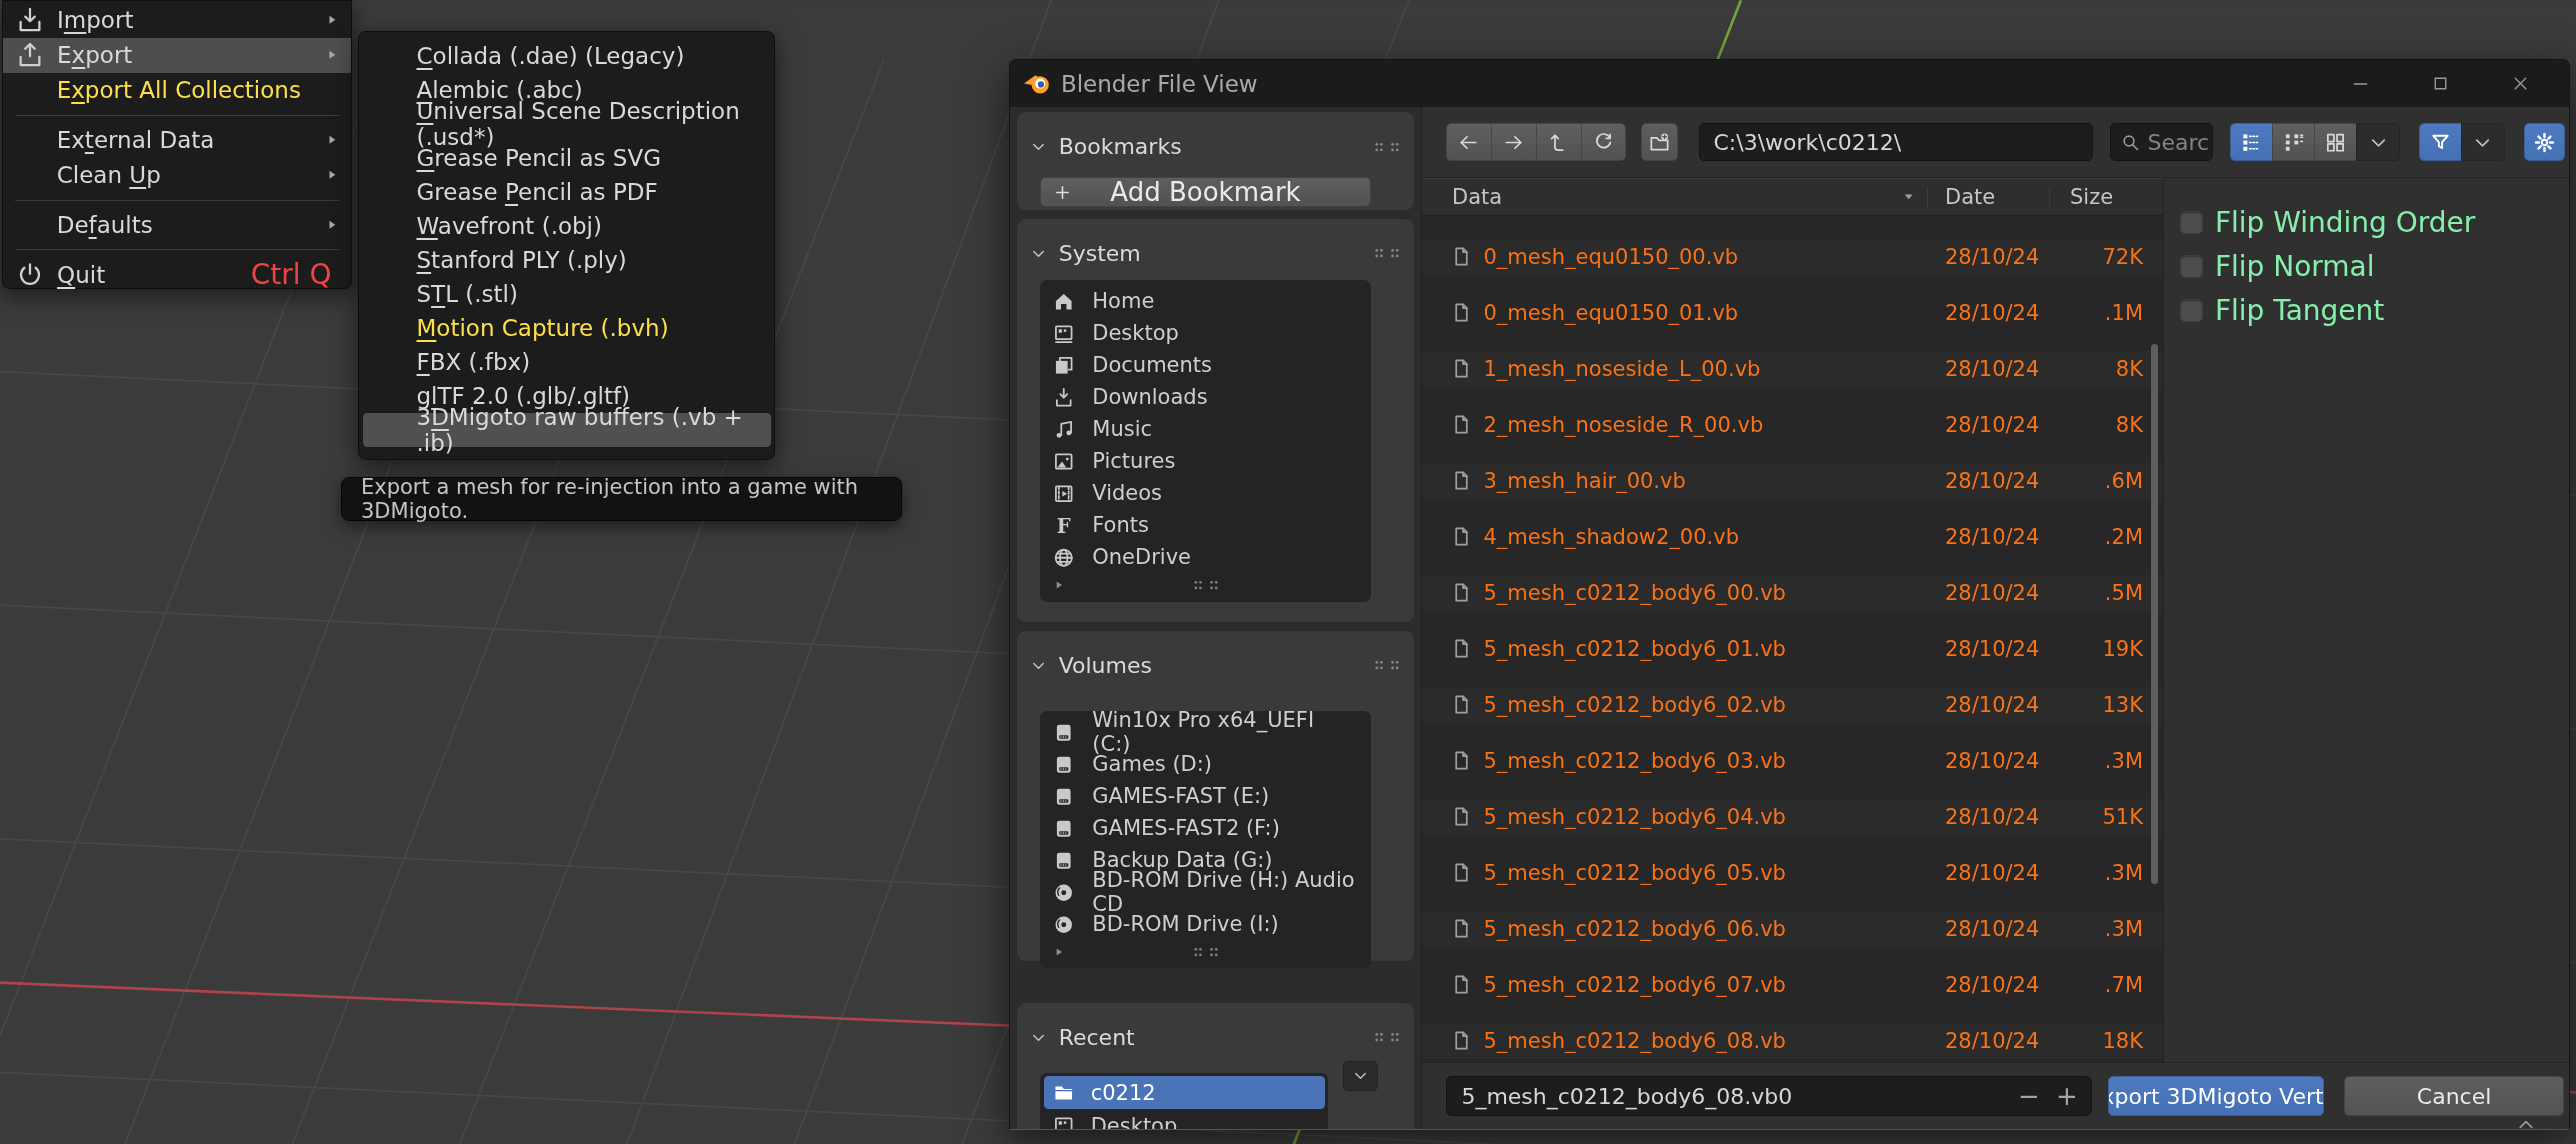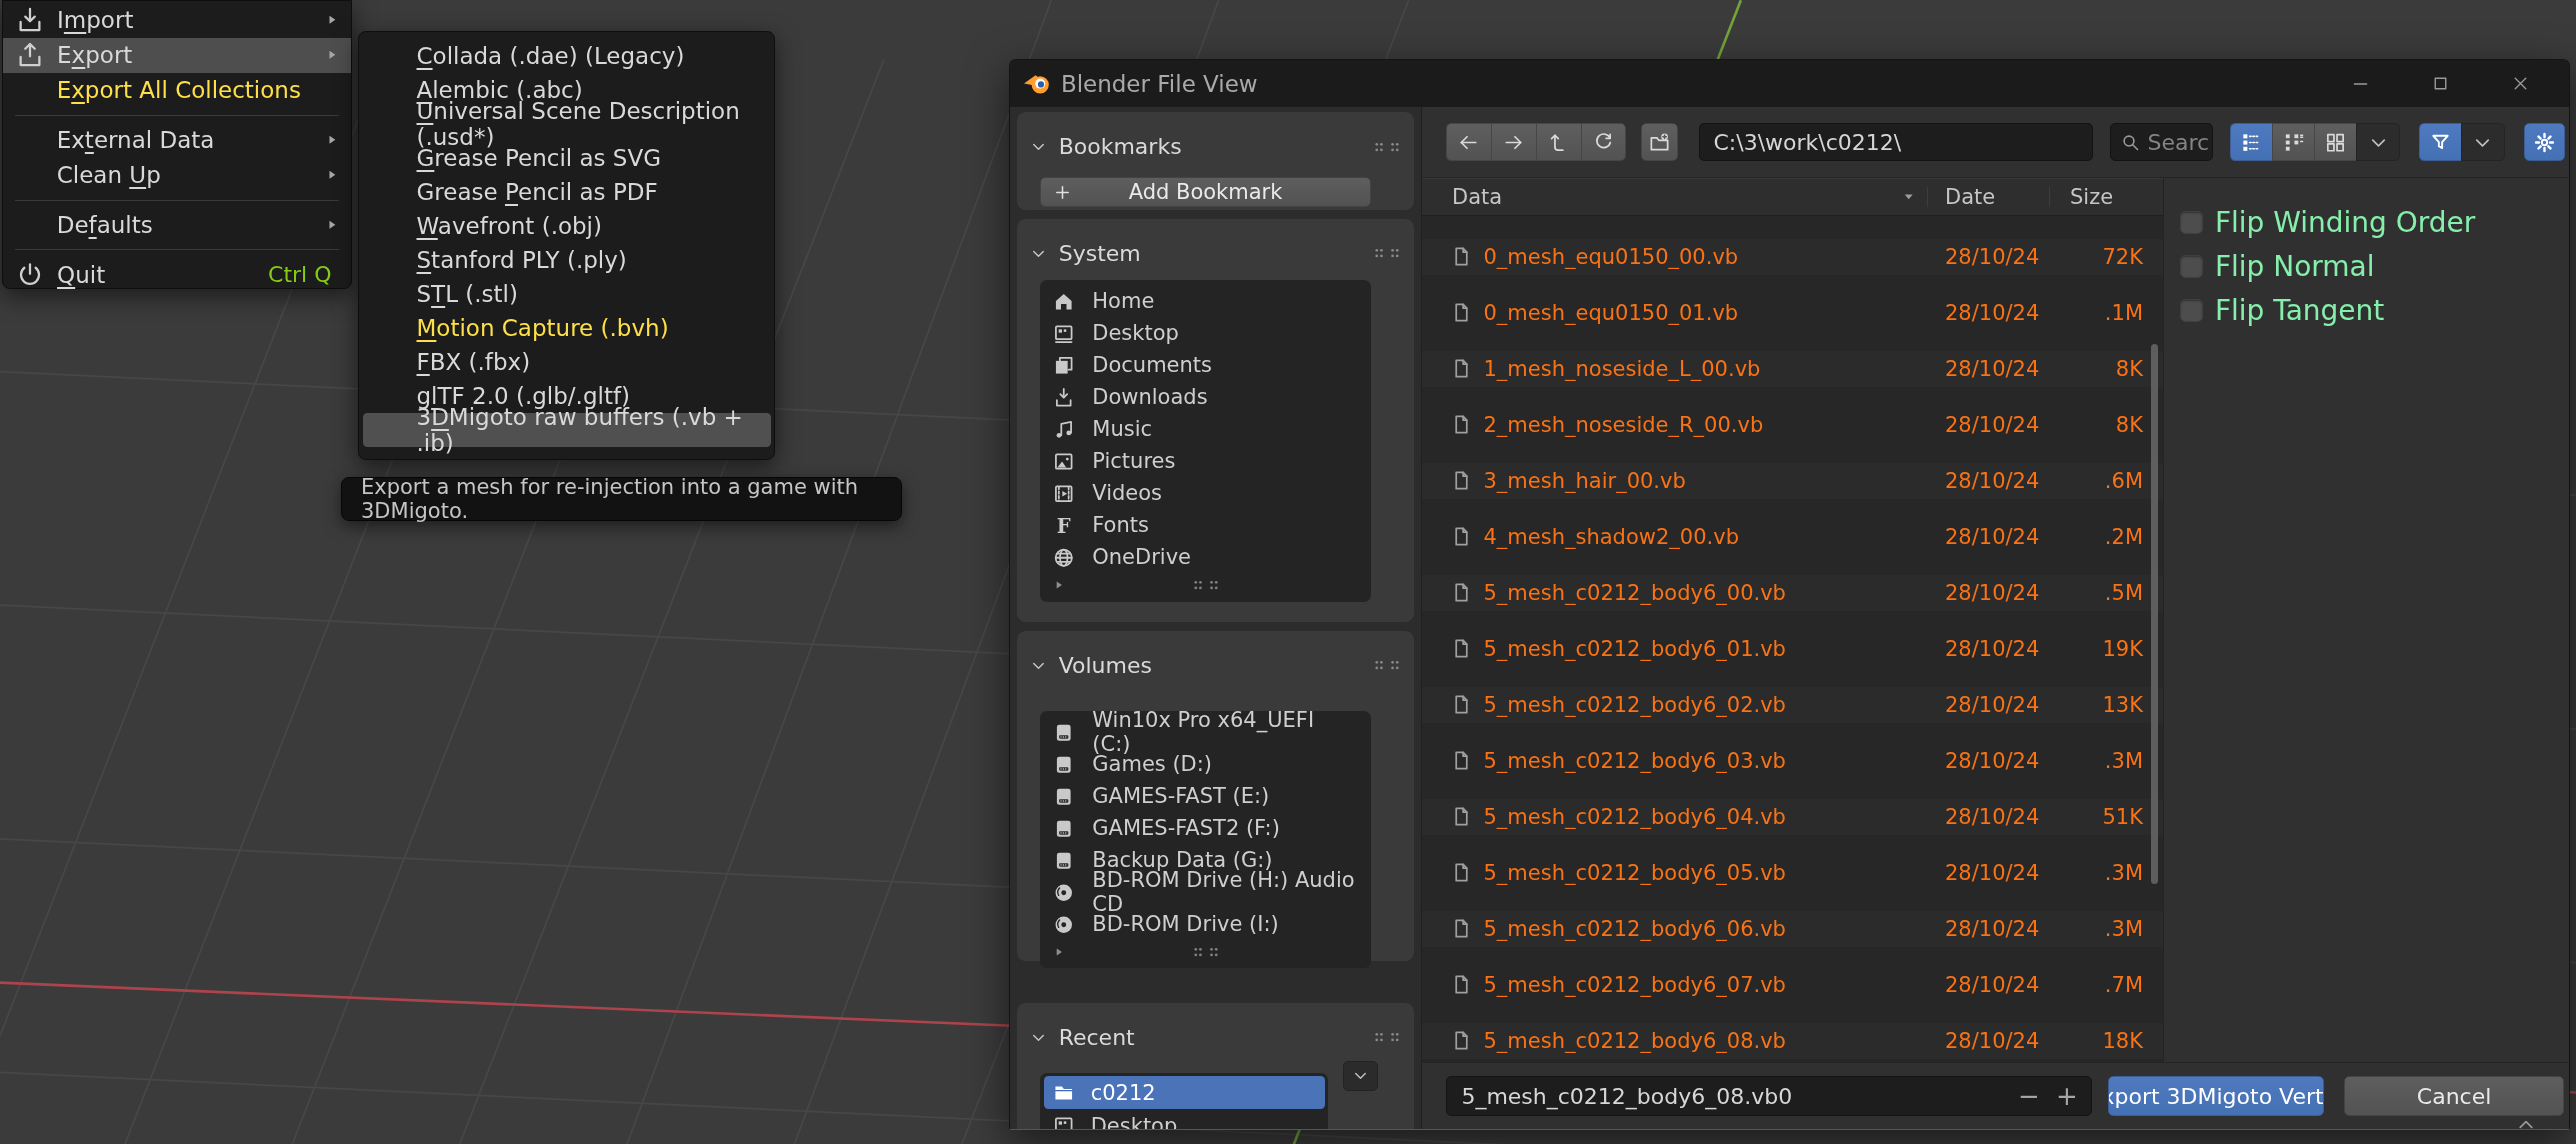"Add Bookmark" #add-bookmark-btn { font-size: 21px -> 26px }
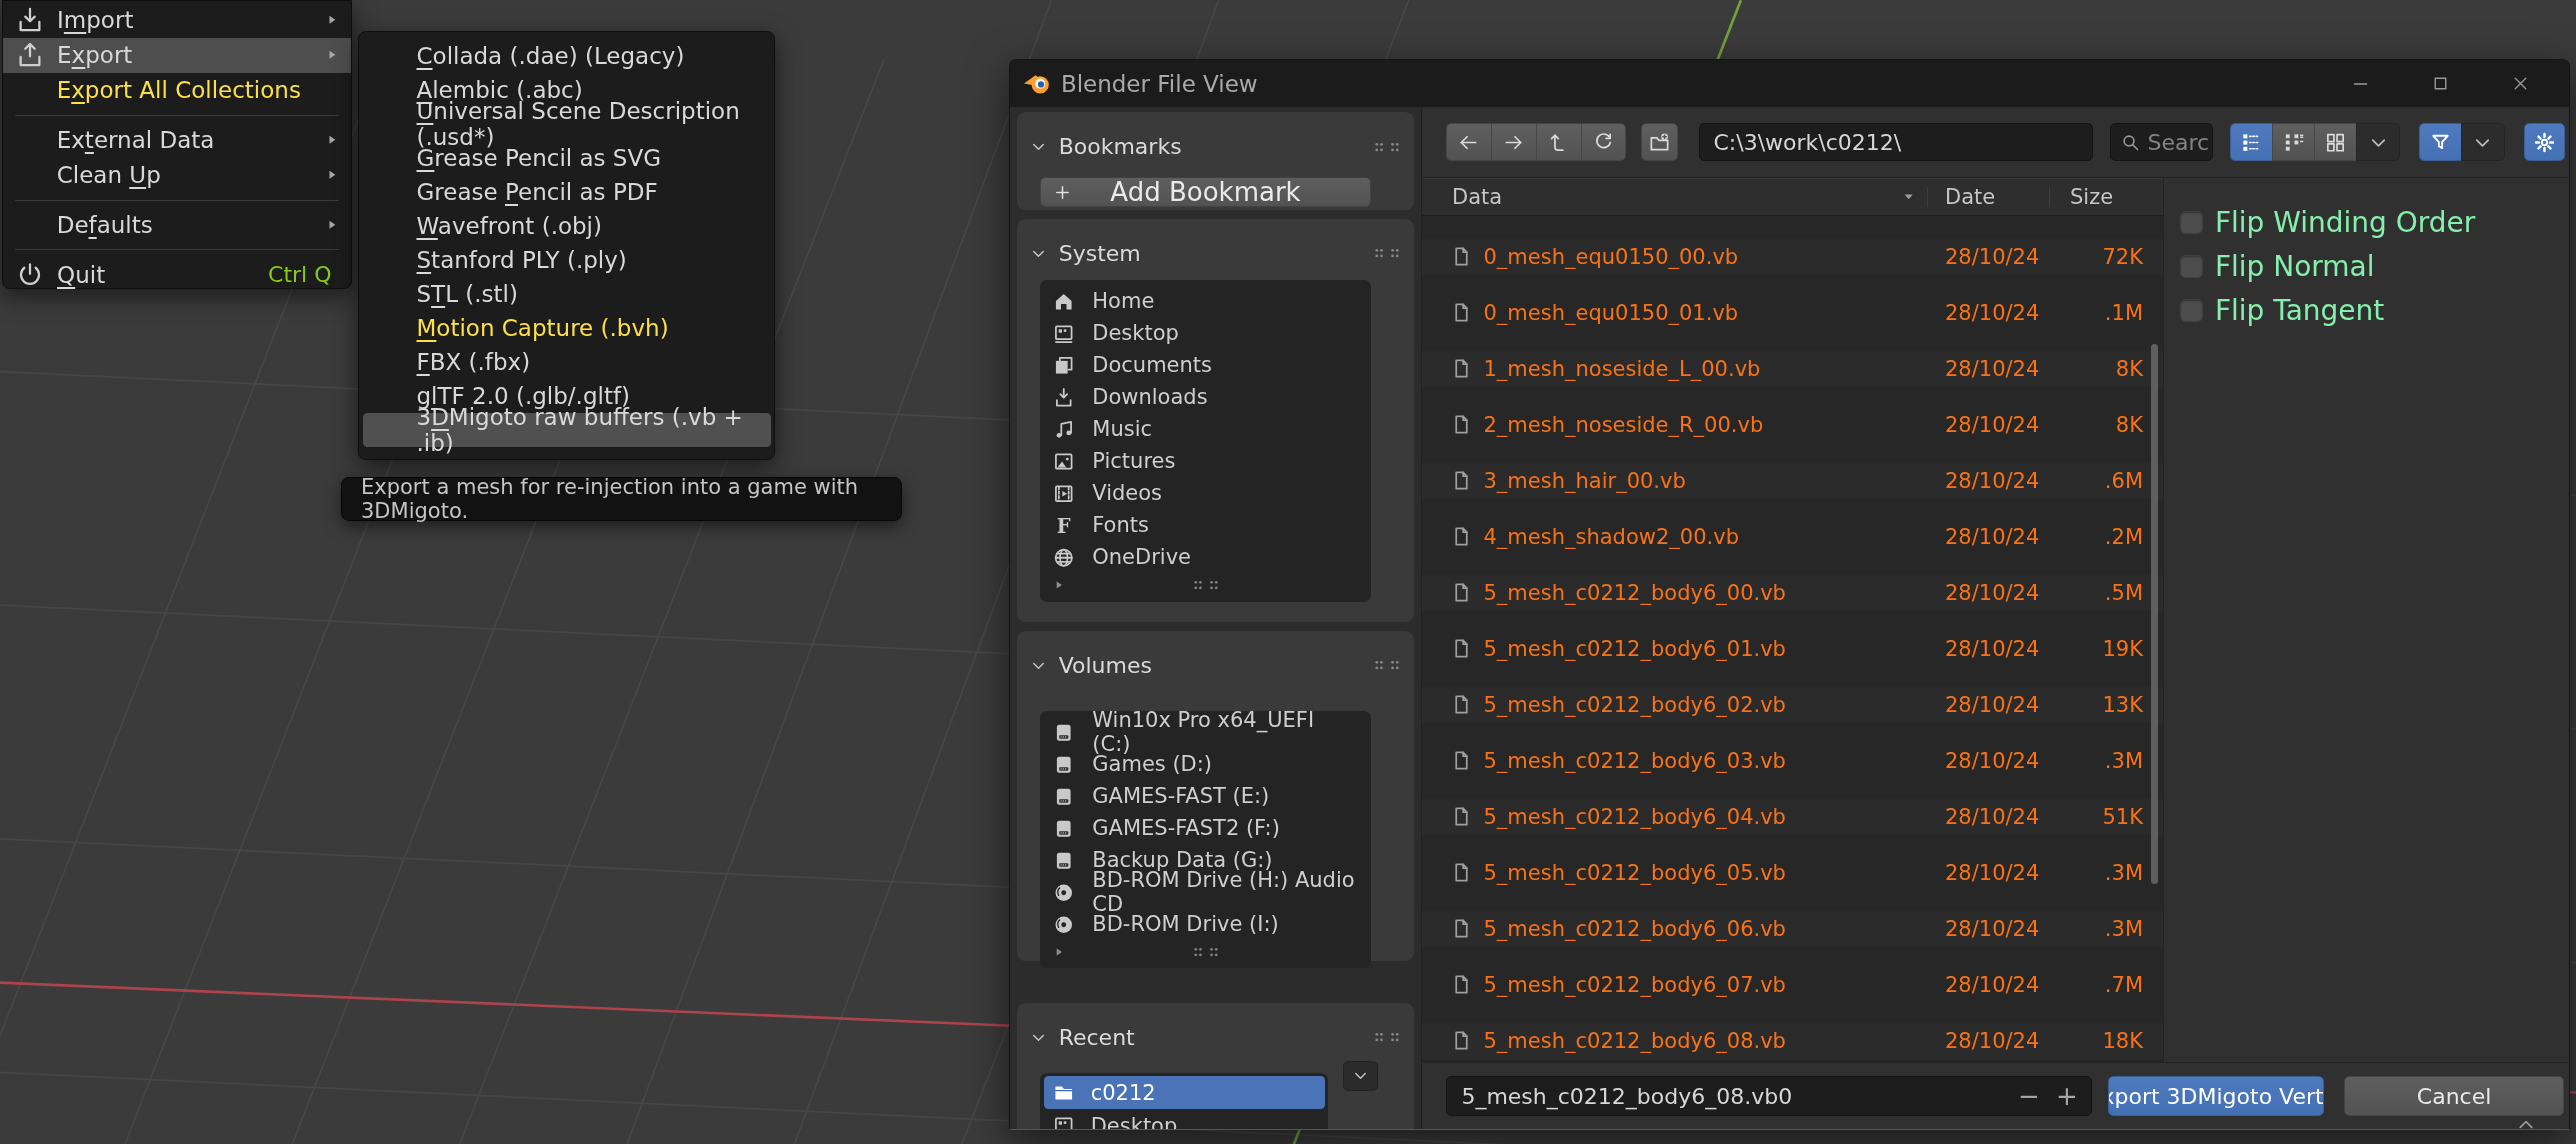"Ctrl Q" .menu-item .mi-shortcut { color: #84cc16 -> #ef4444; font-size: 22px -> 28px }
